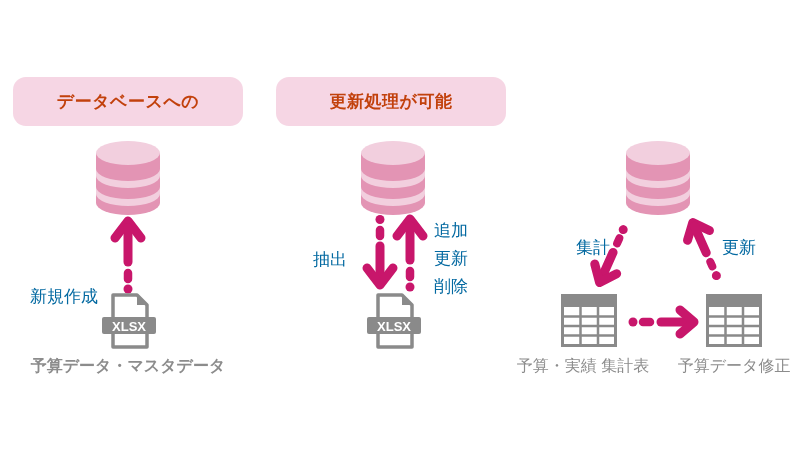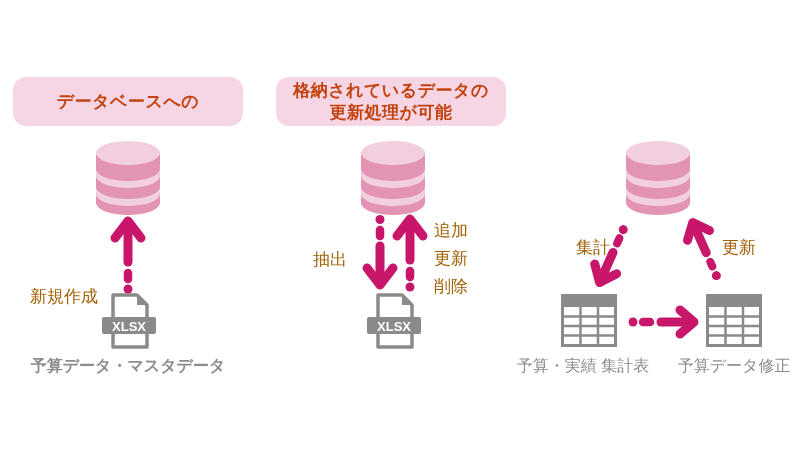"格納されているデータの" div { html: <div>格納されているデータの</div> -> none }
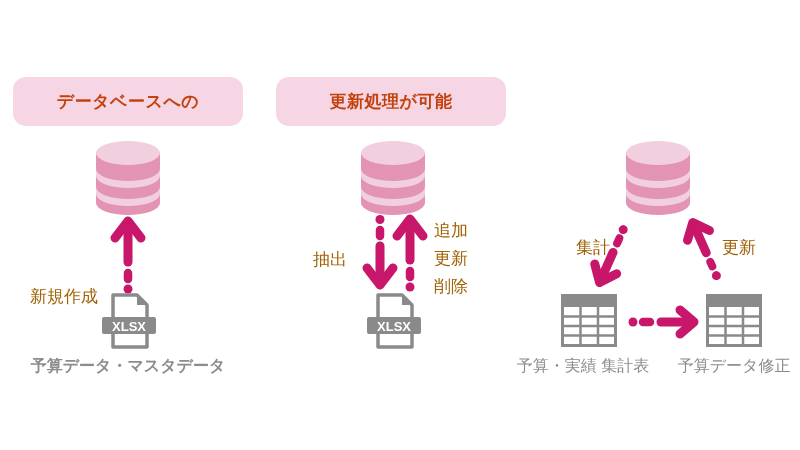"追加" .glabel { color: #a16207 -> #0369a1 }
